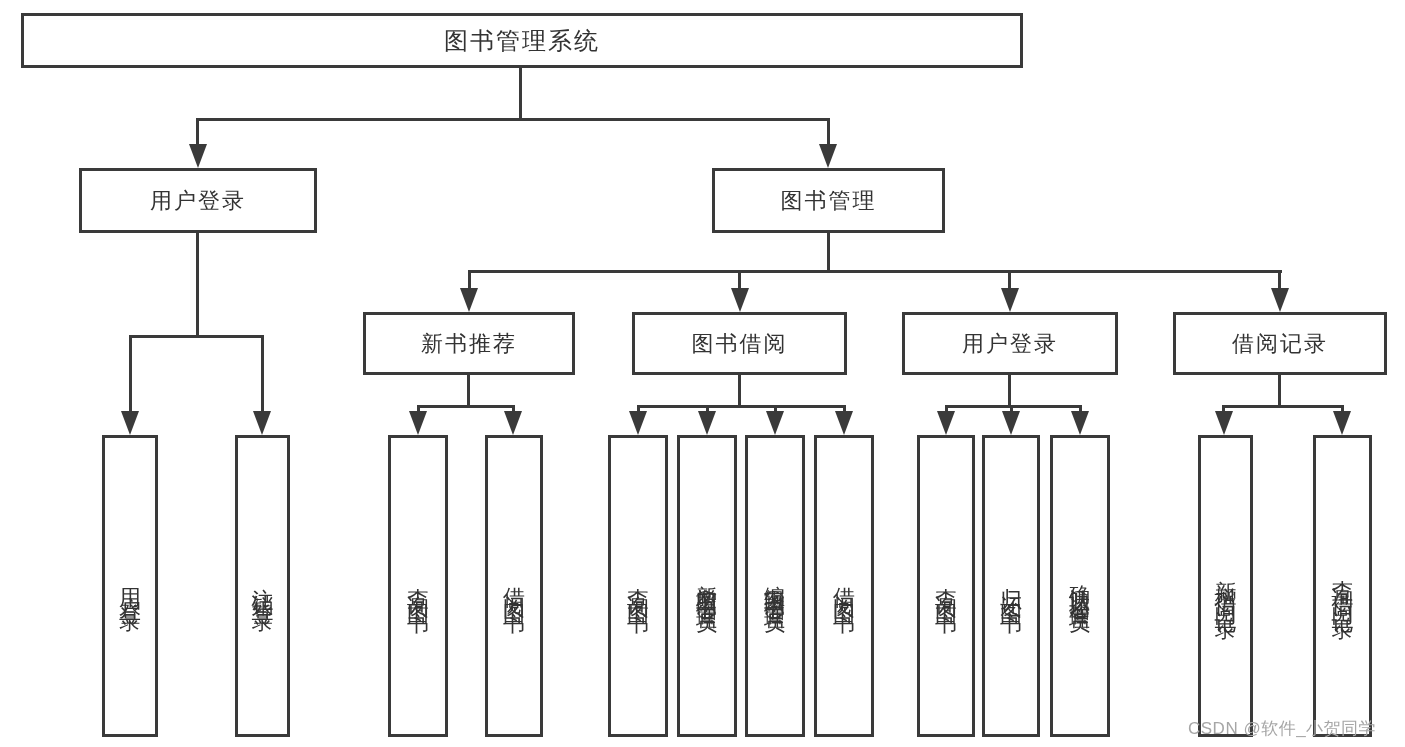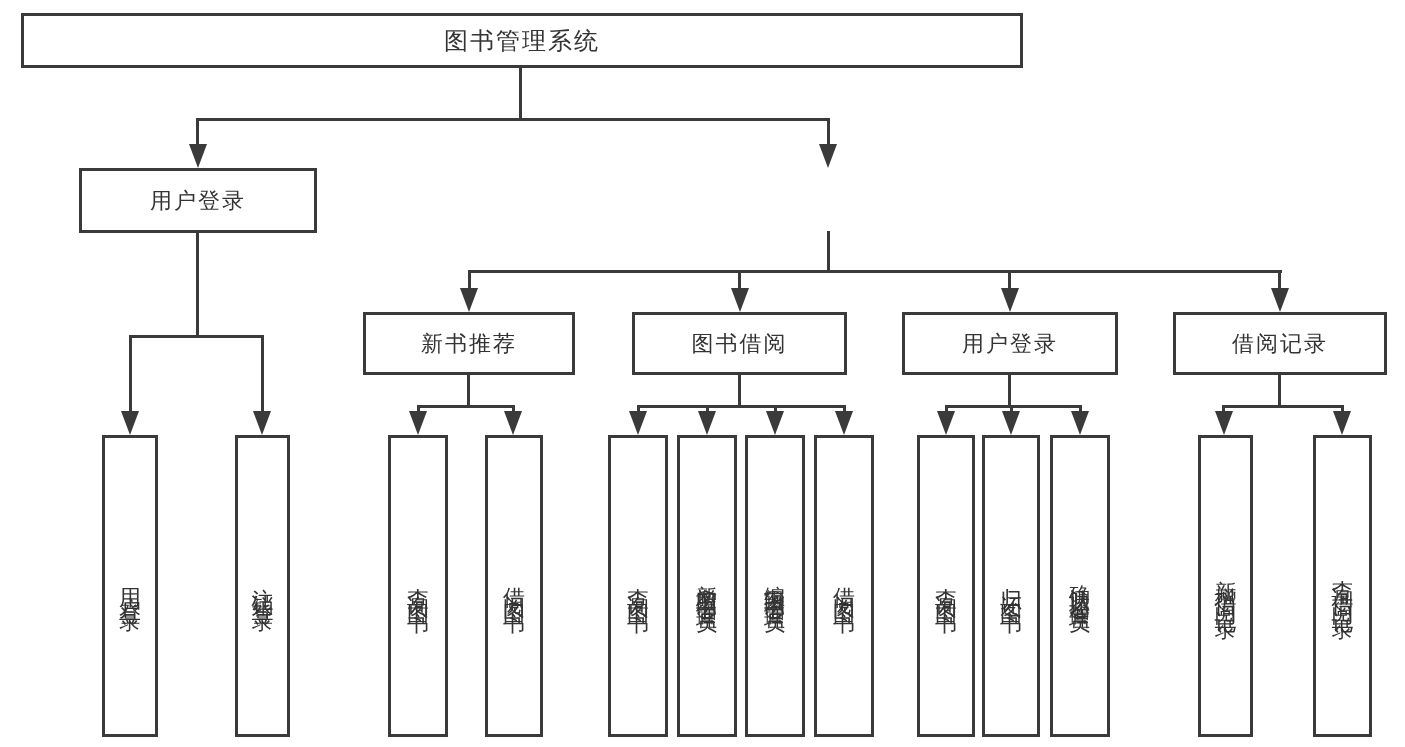"图书管理" div.hbox { html: none -> <div> <span>图书管理</span> </div> }
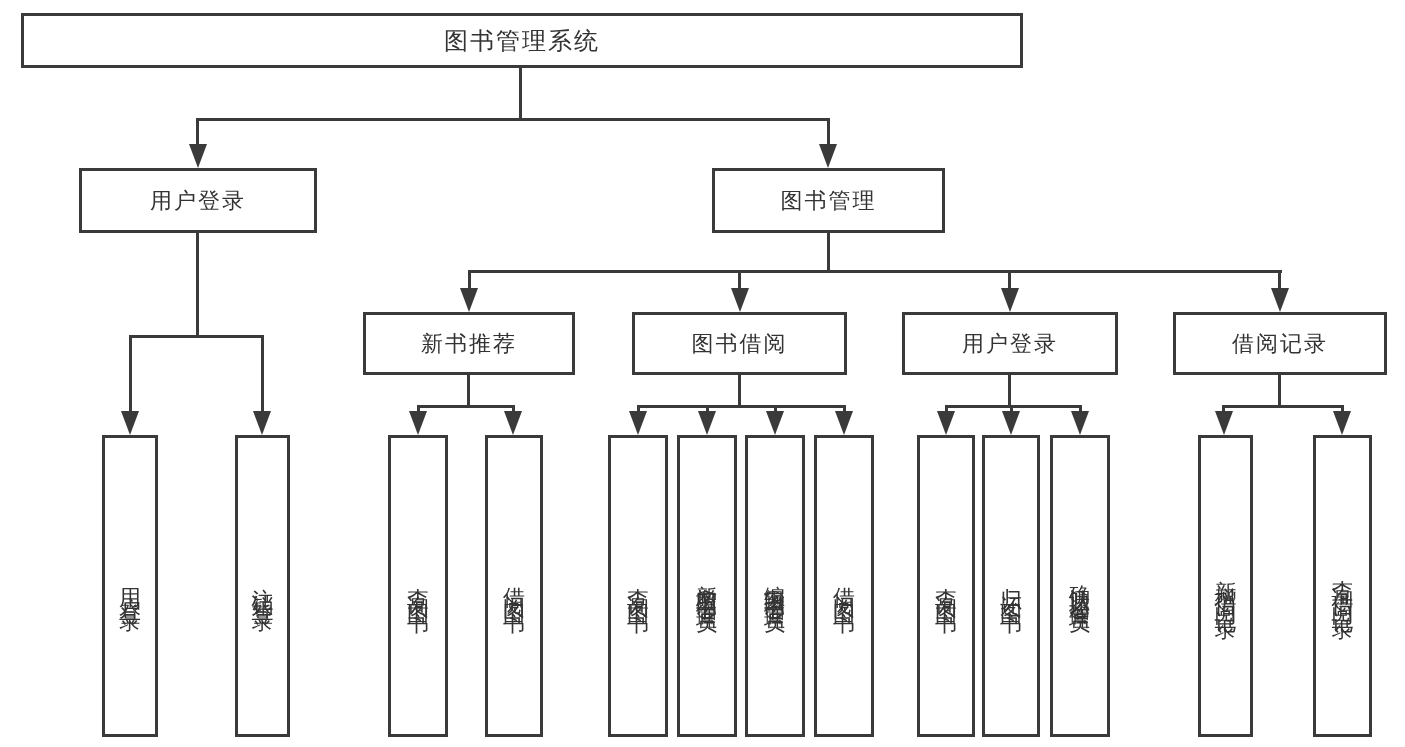"CSDN @软件_小贺同学" div.watermark { html: none -> <div>CSDN @软件_小贺同学</div> }
